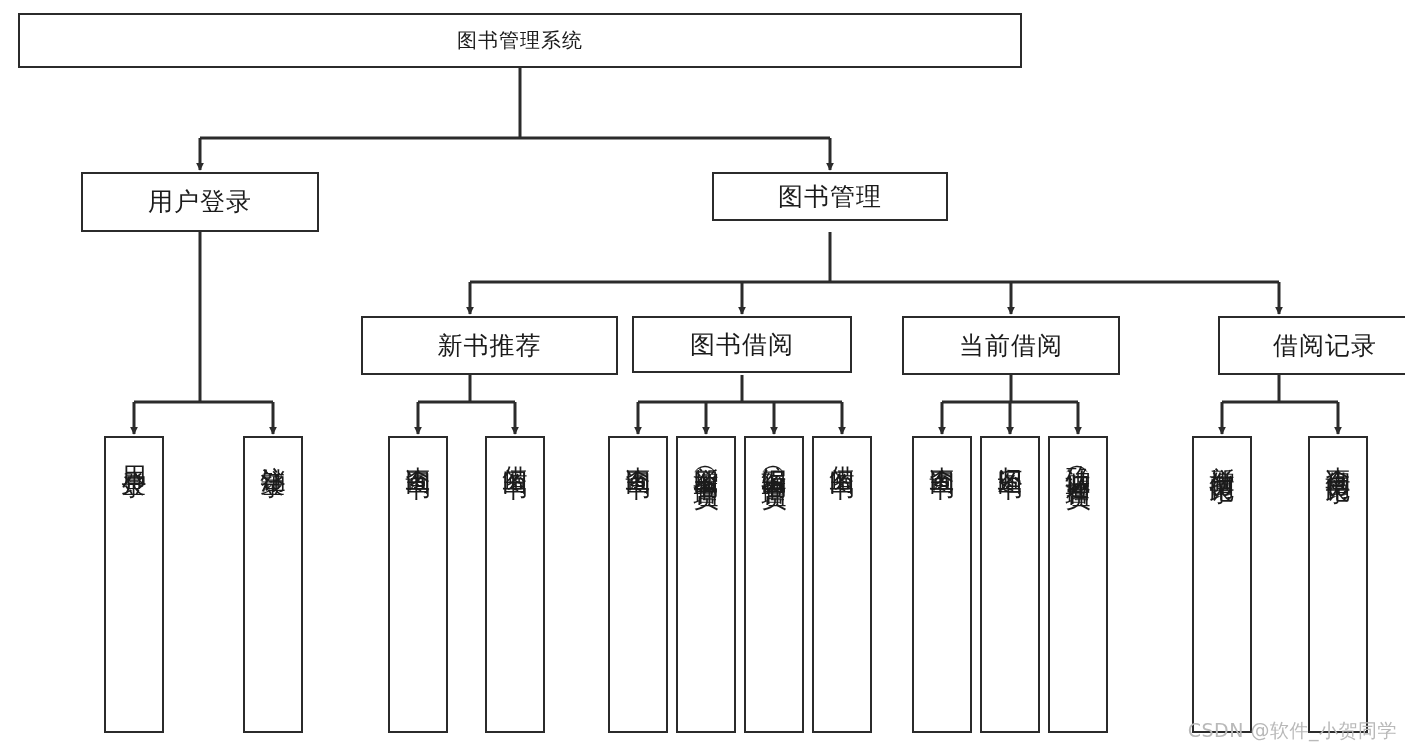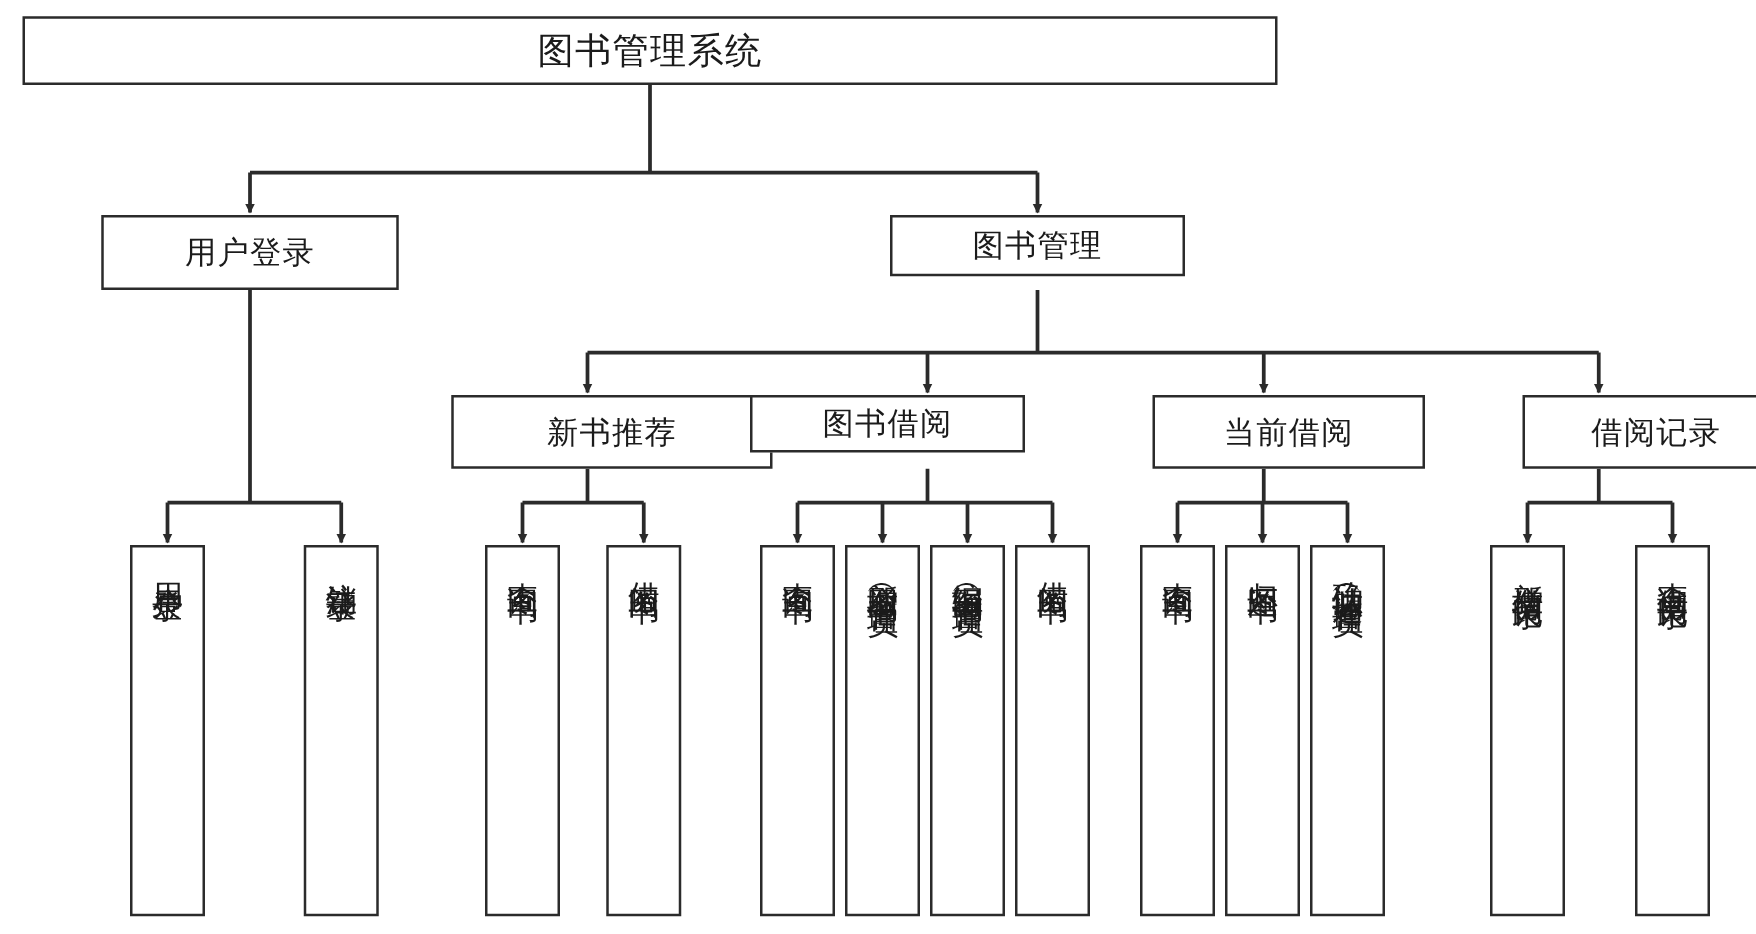"图书管理系统" .node.root .label { font-size: 29px -> 20px }
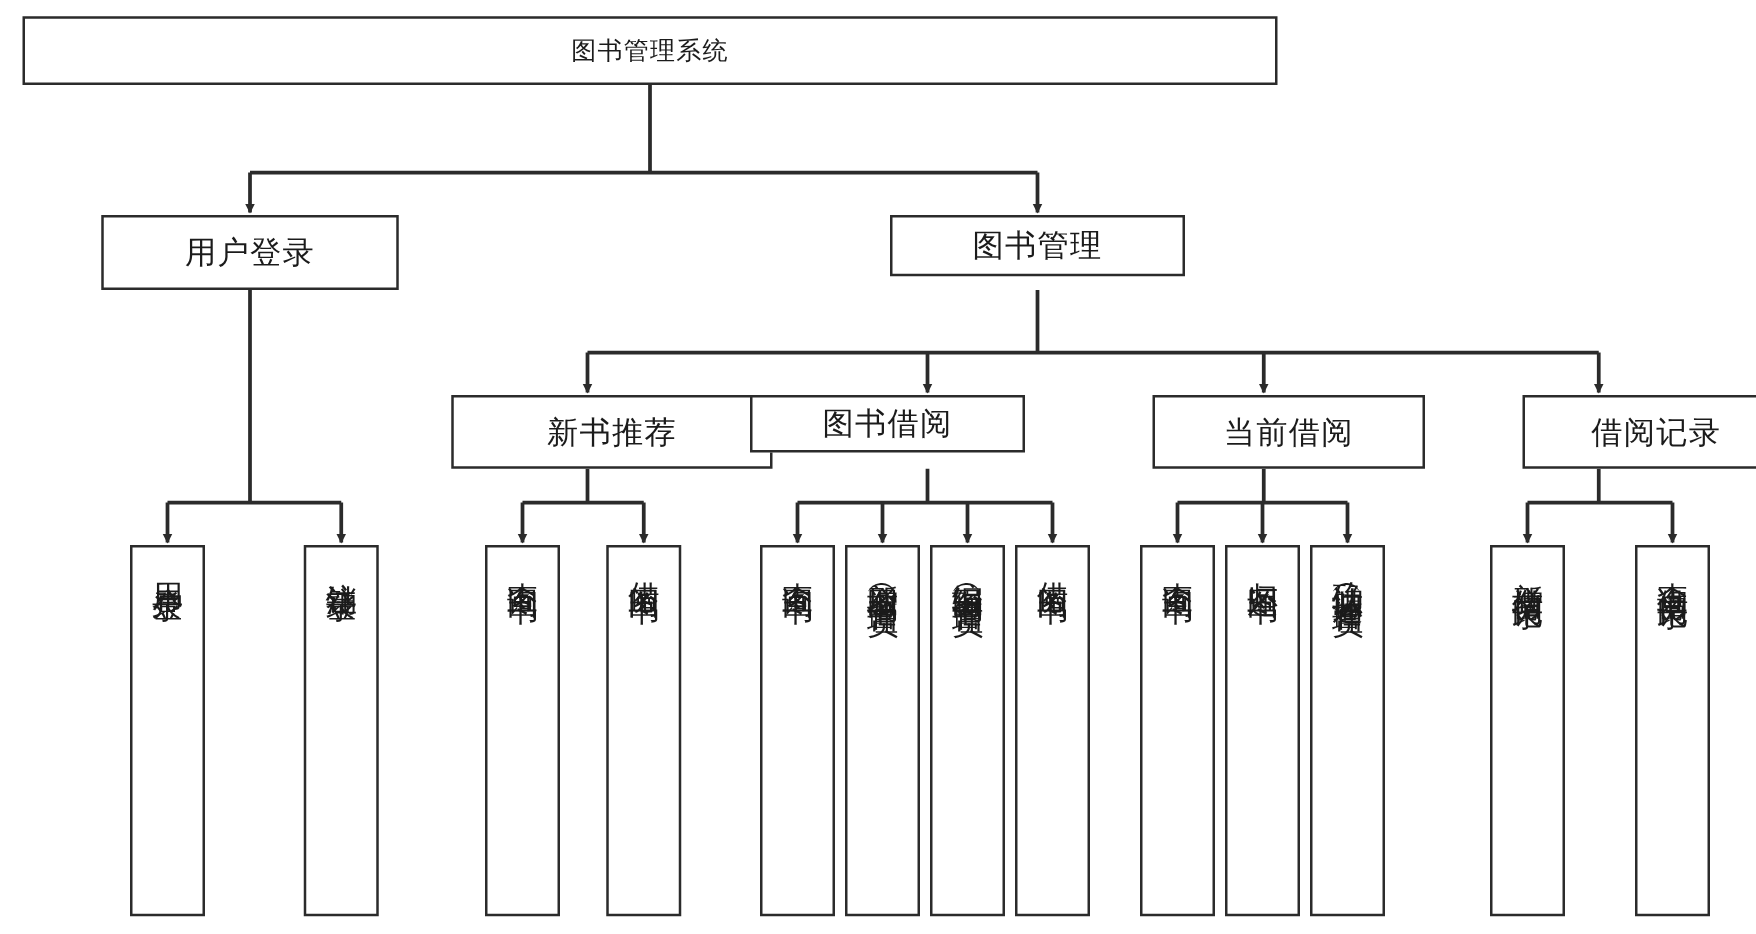"图书借阅" div.node { height: 46px -> 57px; left: 600px -> 632px }
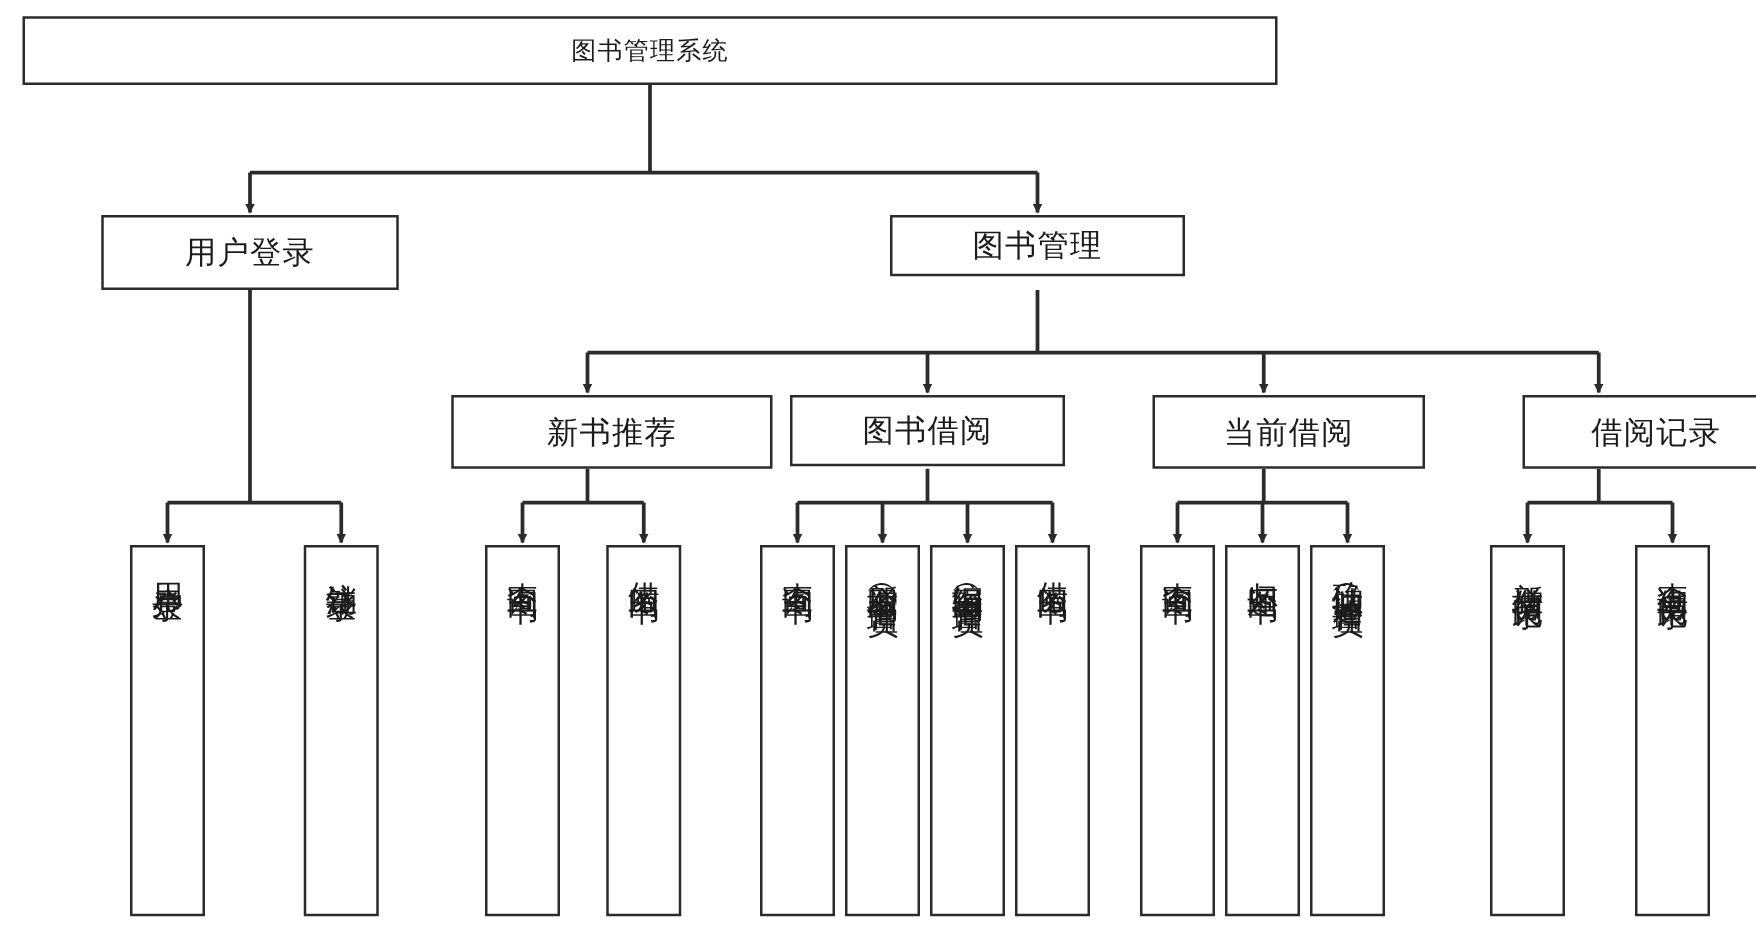"当前借阅" div.node { margin-left: 20px -> none }
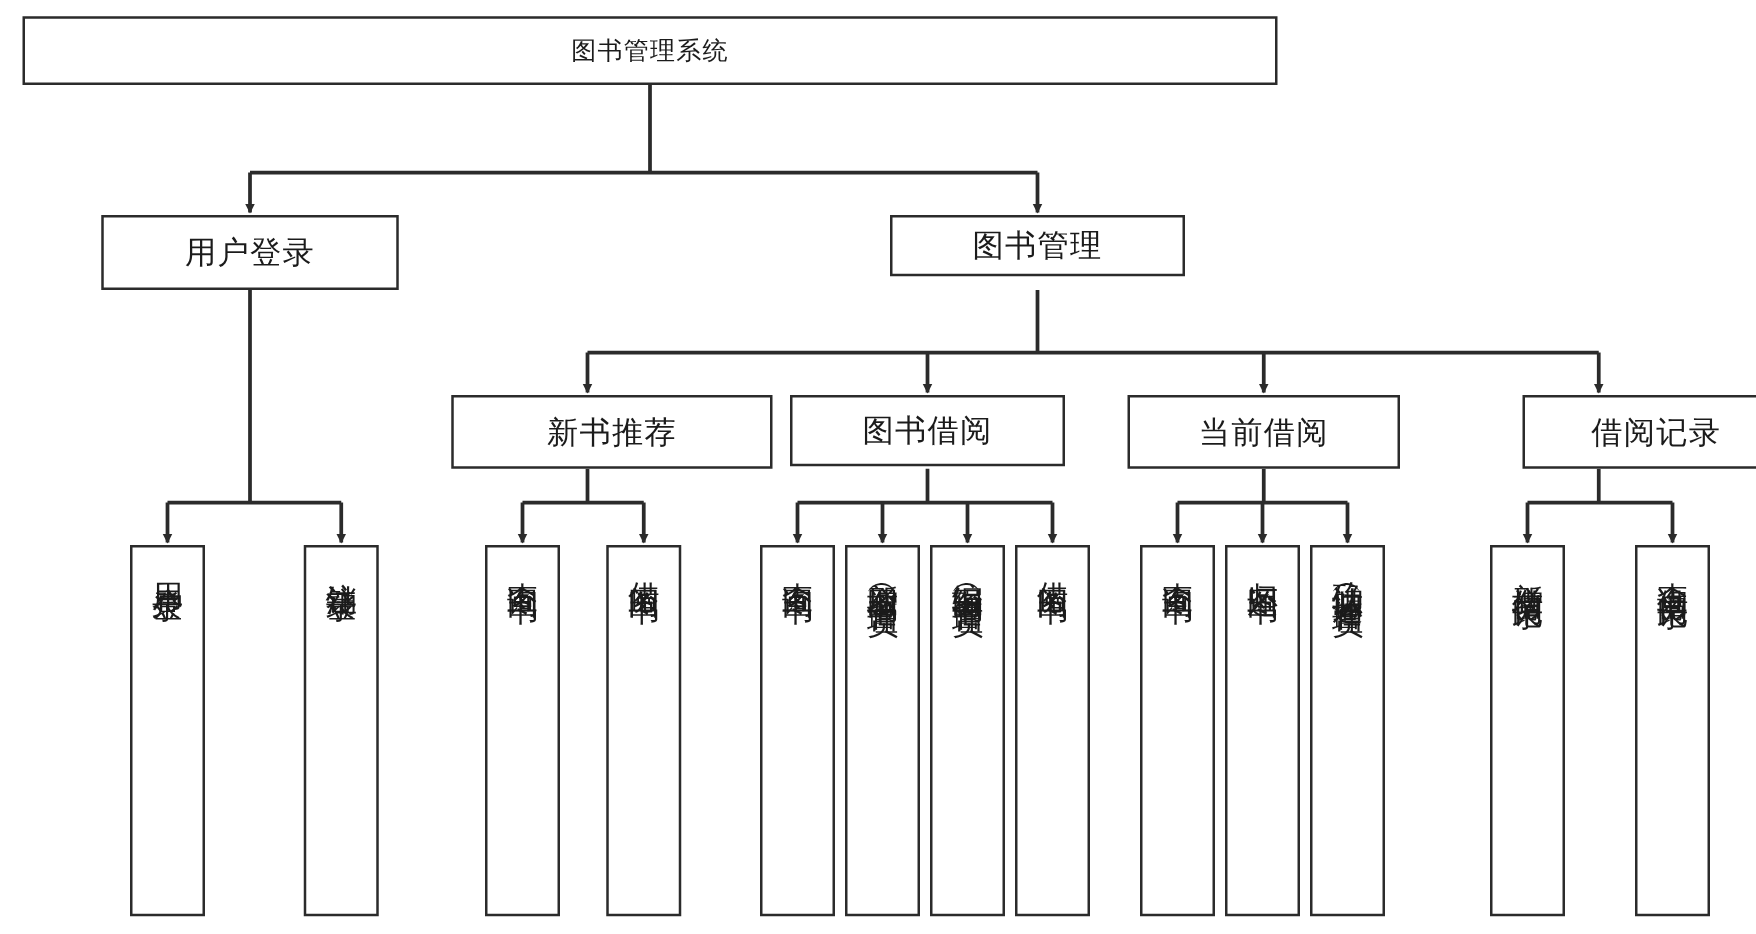"CSDN @软件_小贺同学" div { html: none -> <div>CSDN @软件_小贺同学</div> }
